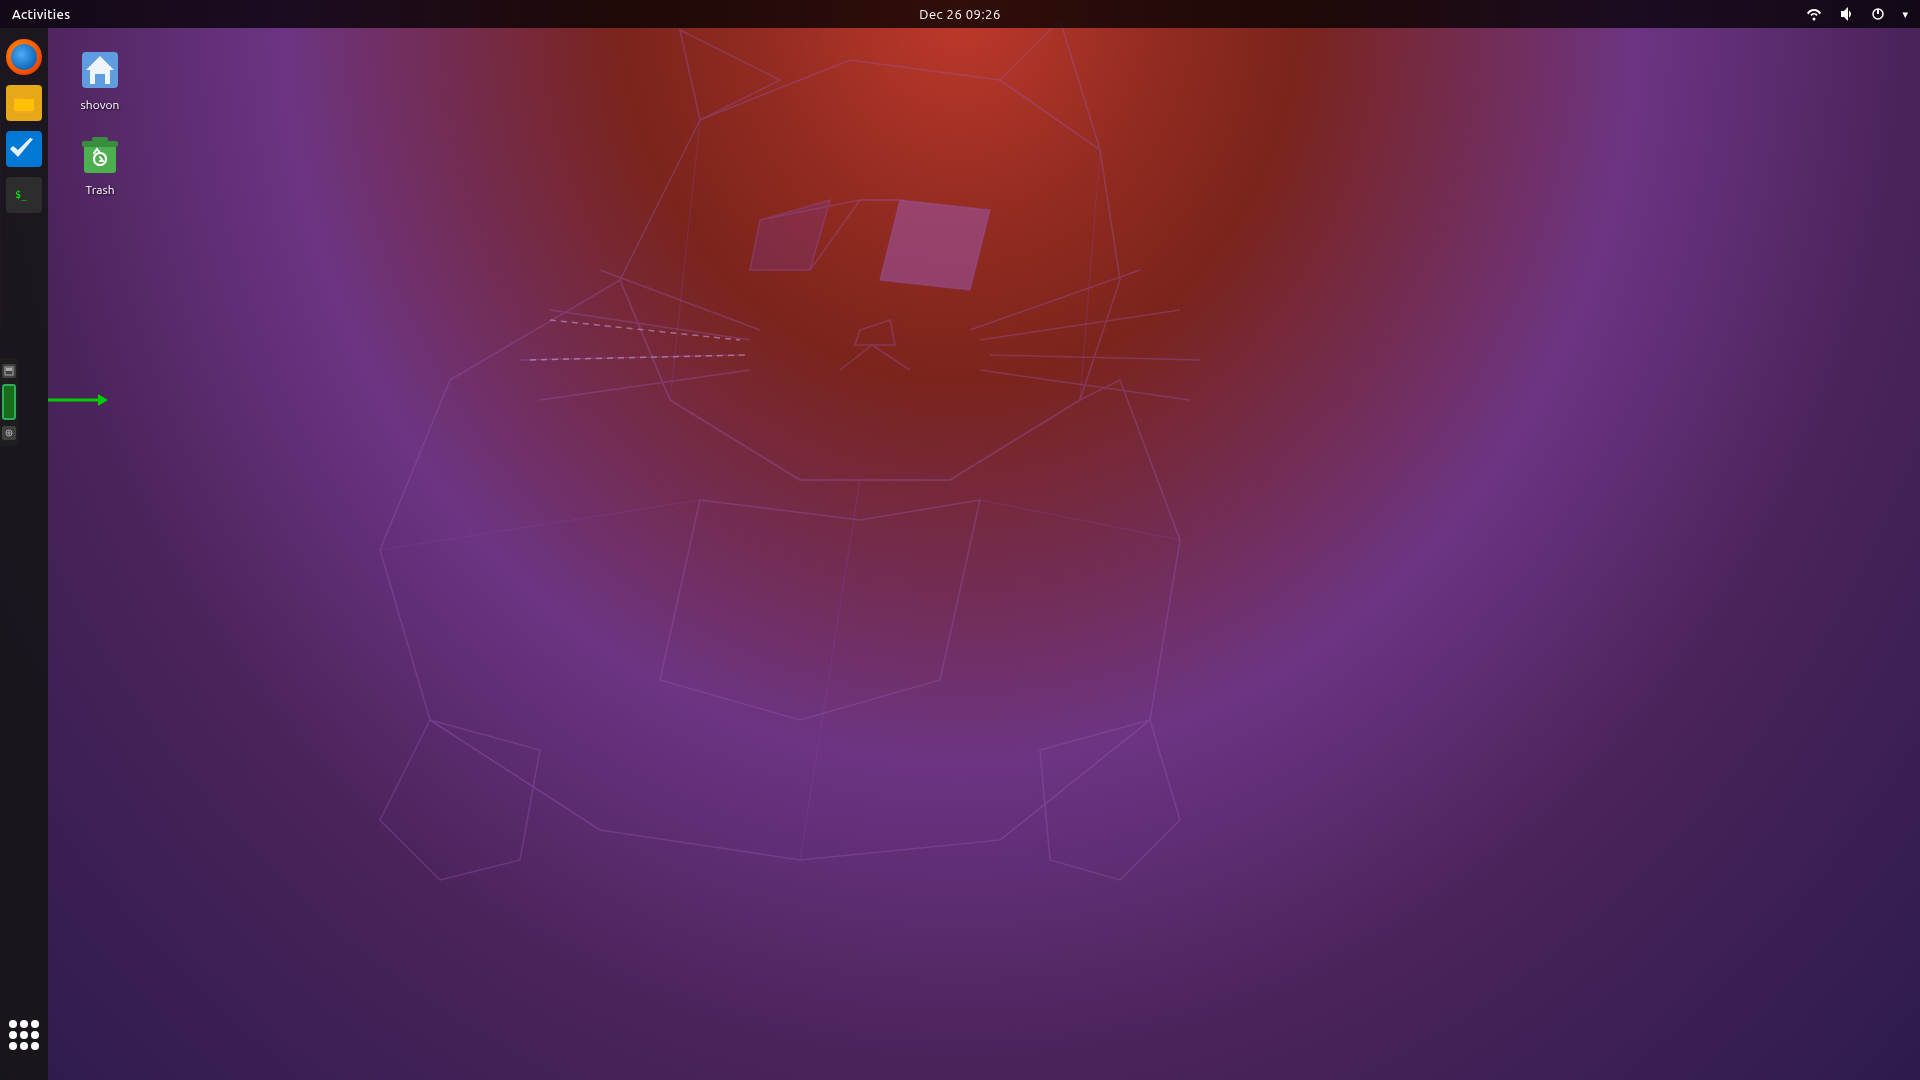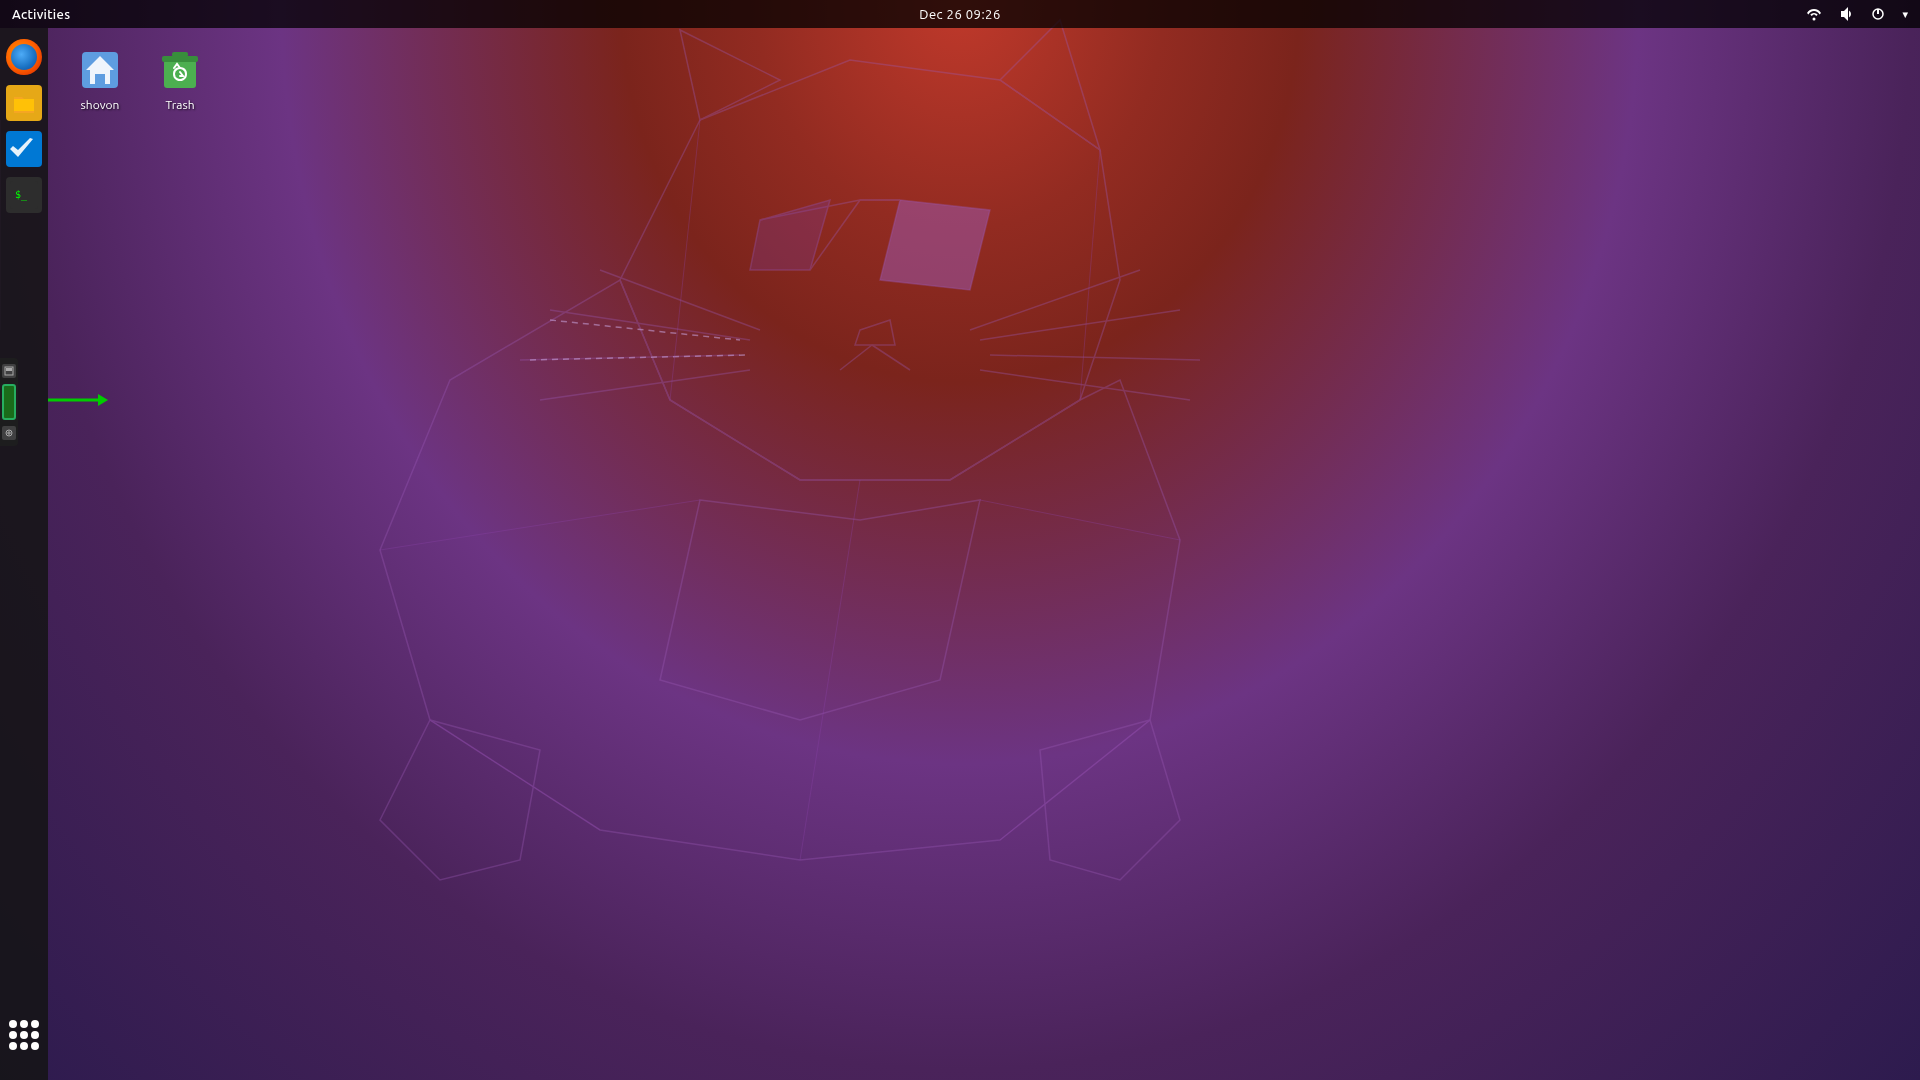"shovon" #desktop-icons { flex-direction: row -> column; gap: none -> 8px }
